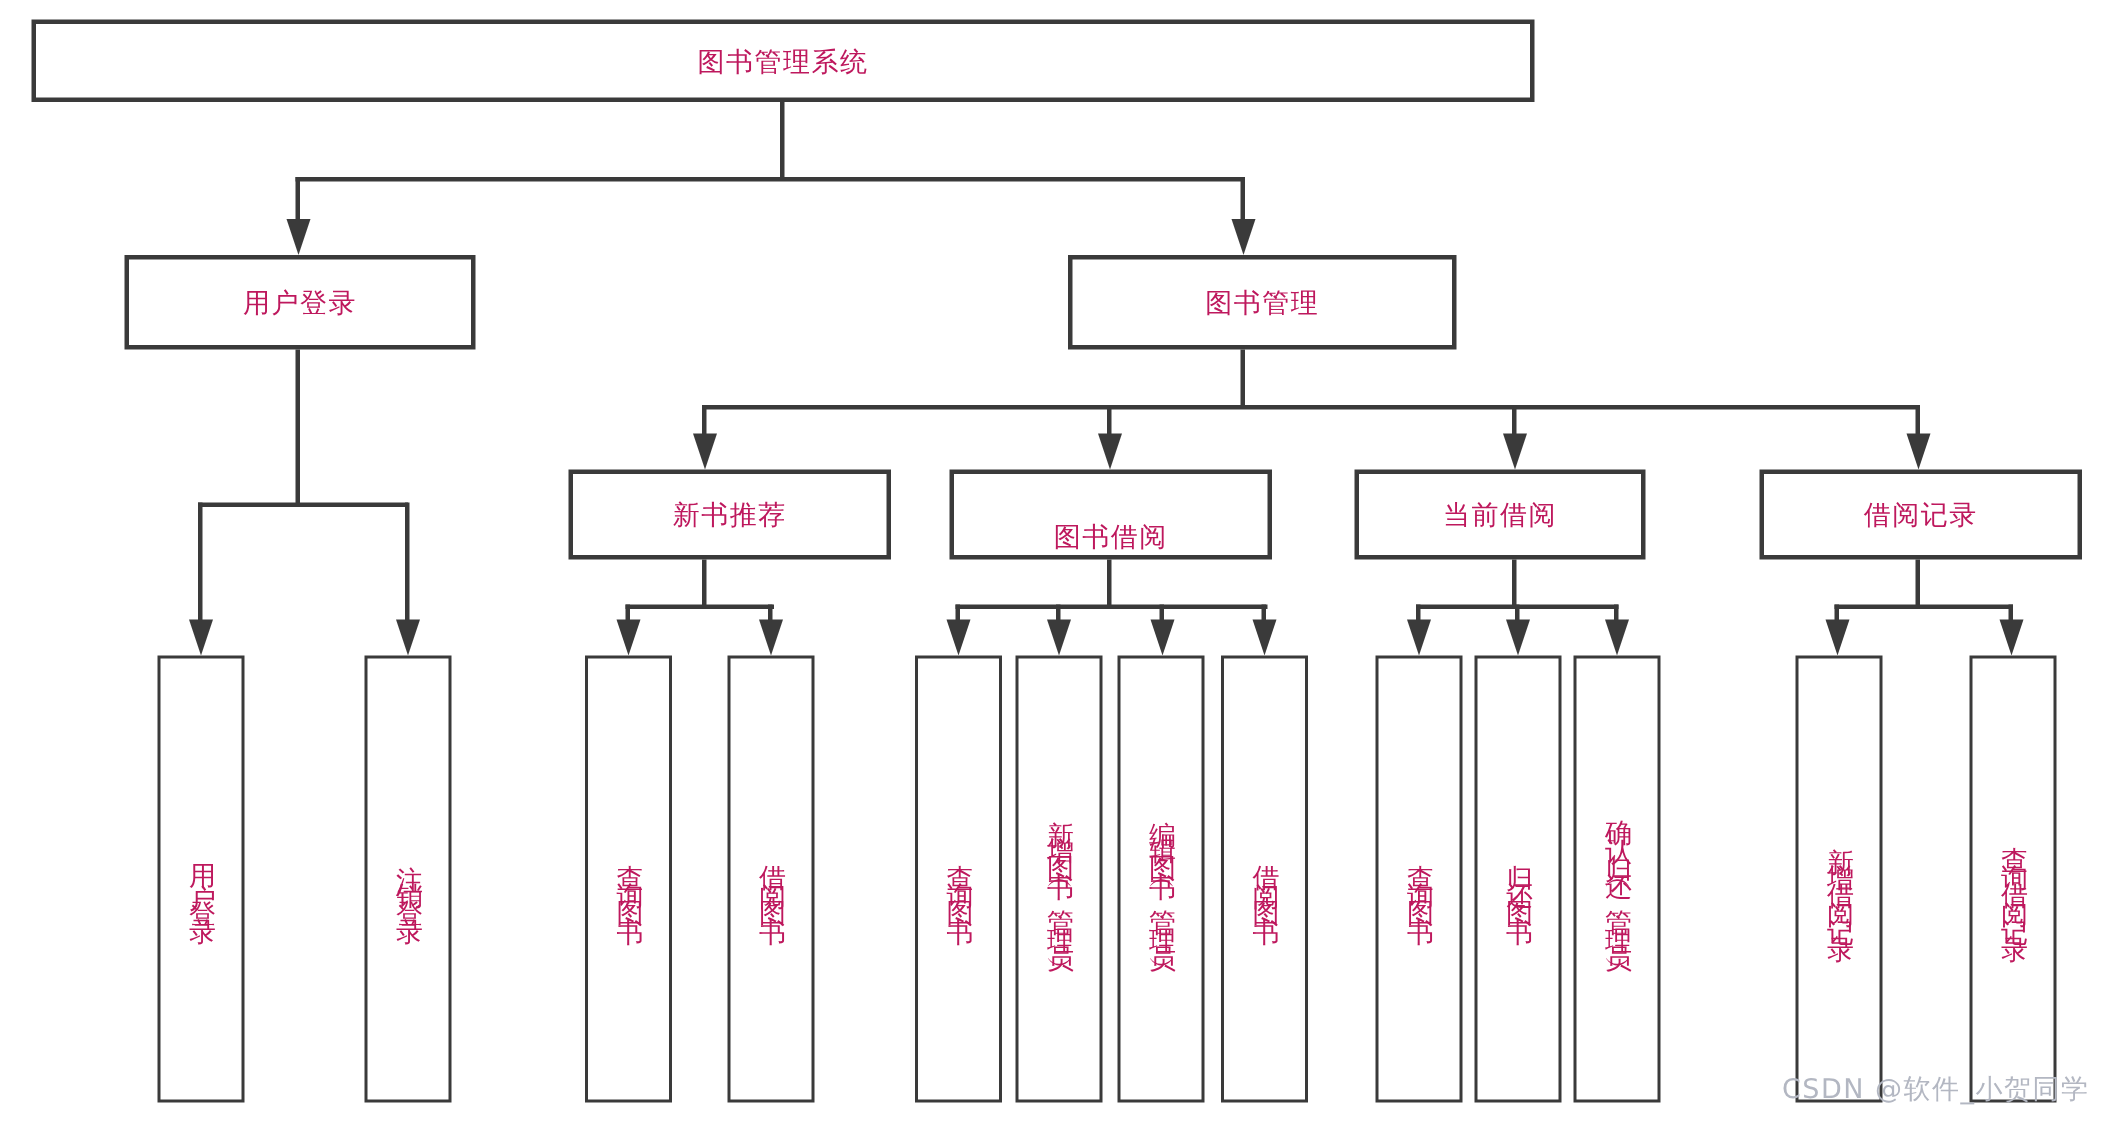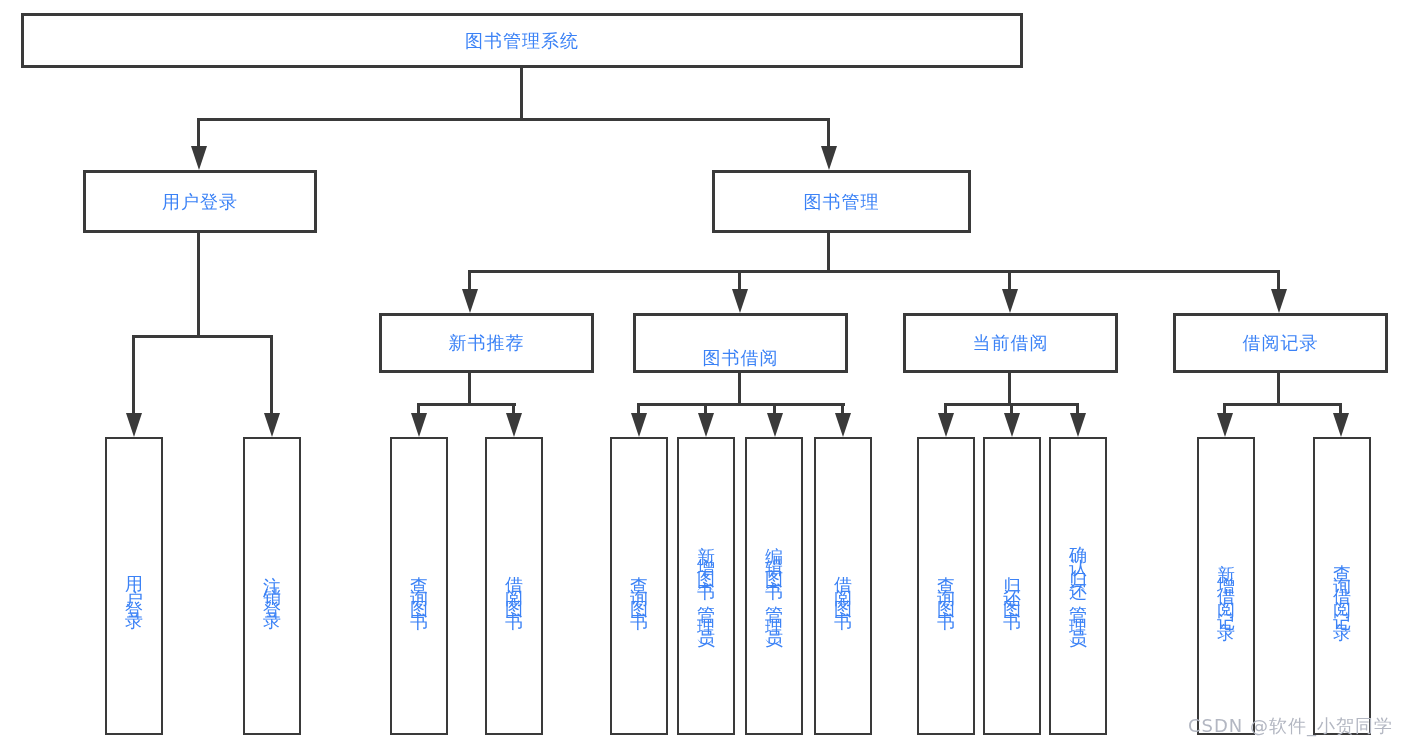"图书管理系统" .box { color: #3b82f6 -> #be185d }
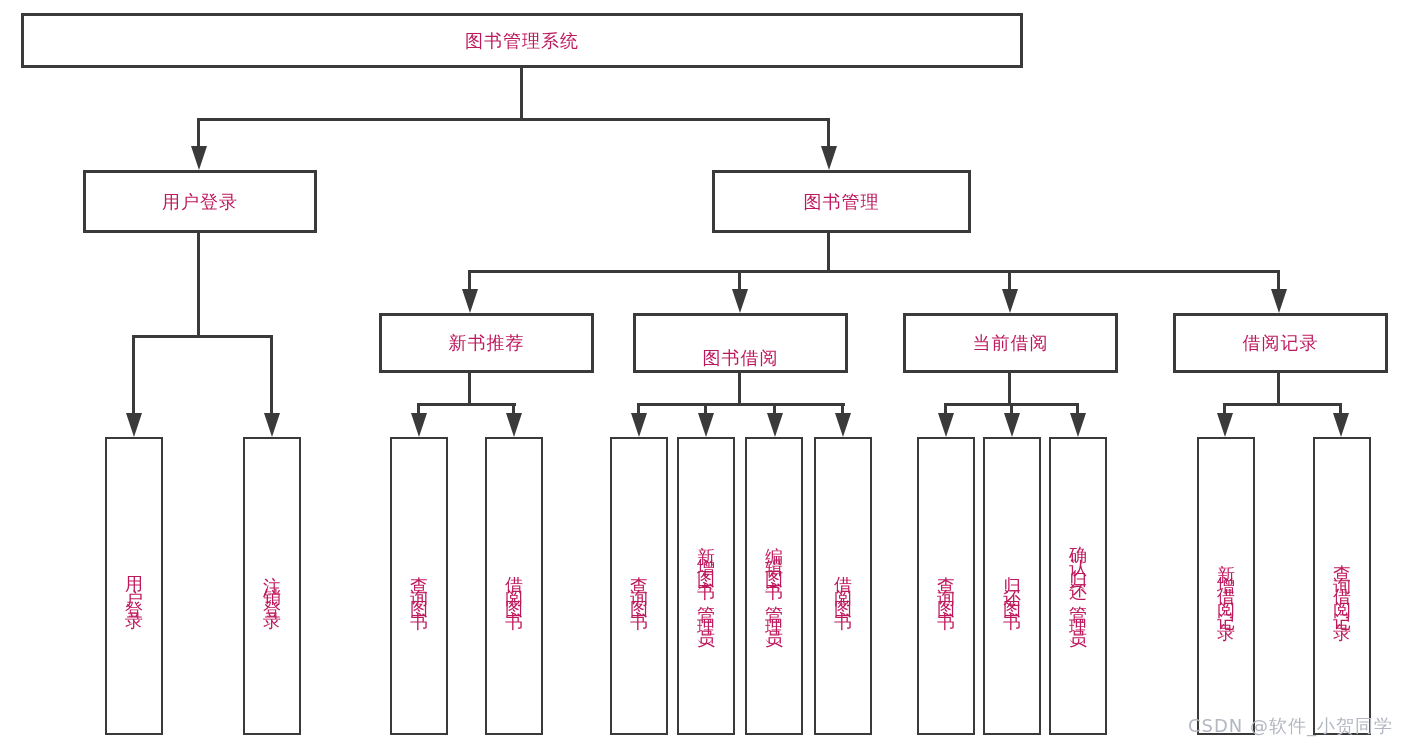"当前借阅" div.box { width: 215px -> 194px }
